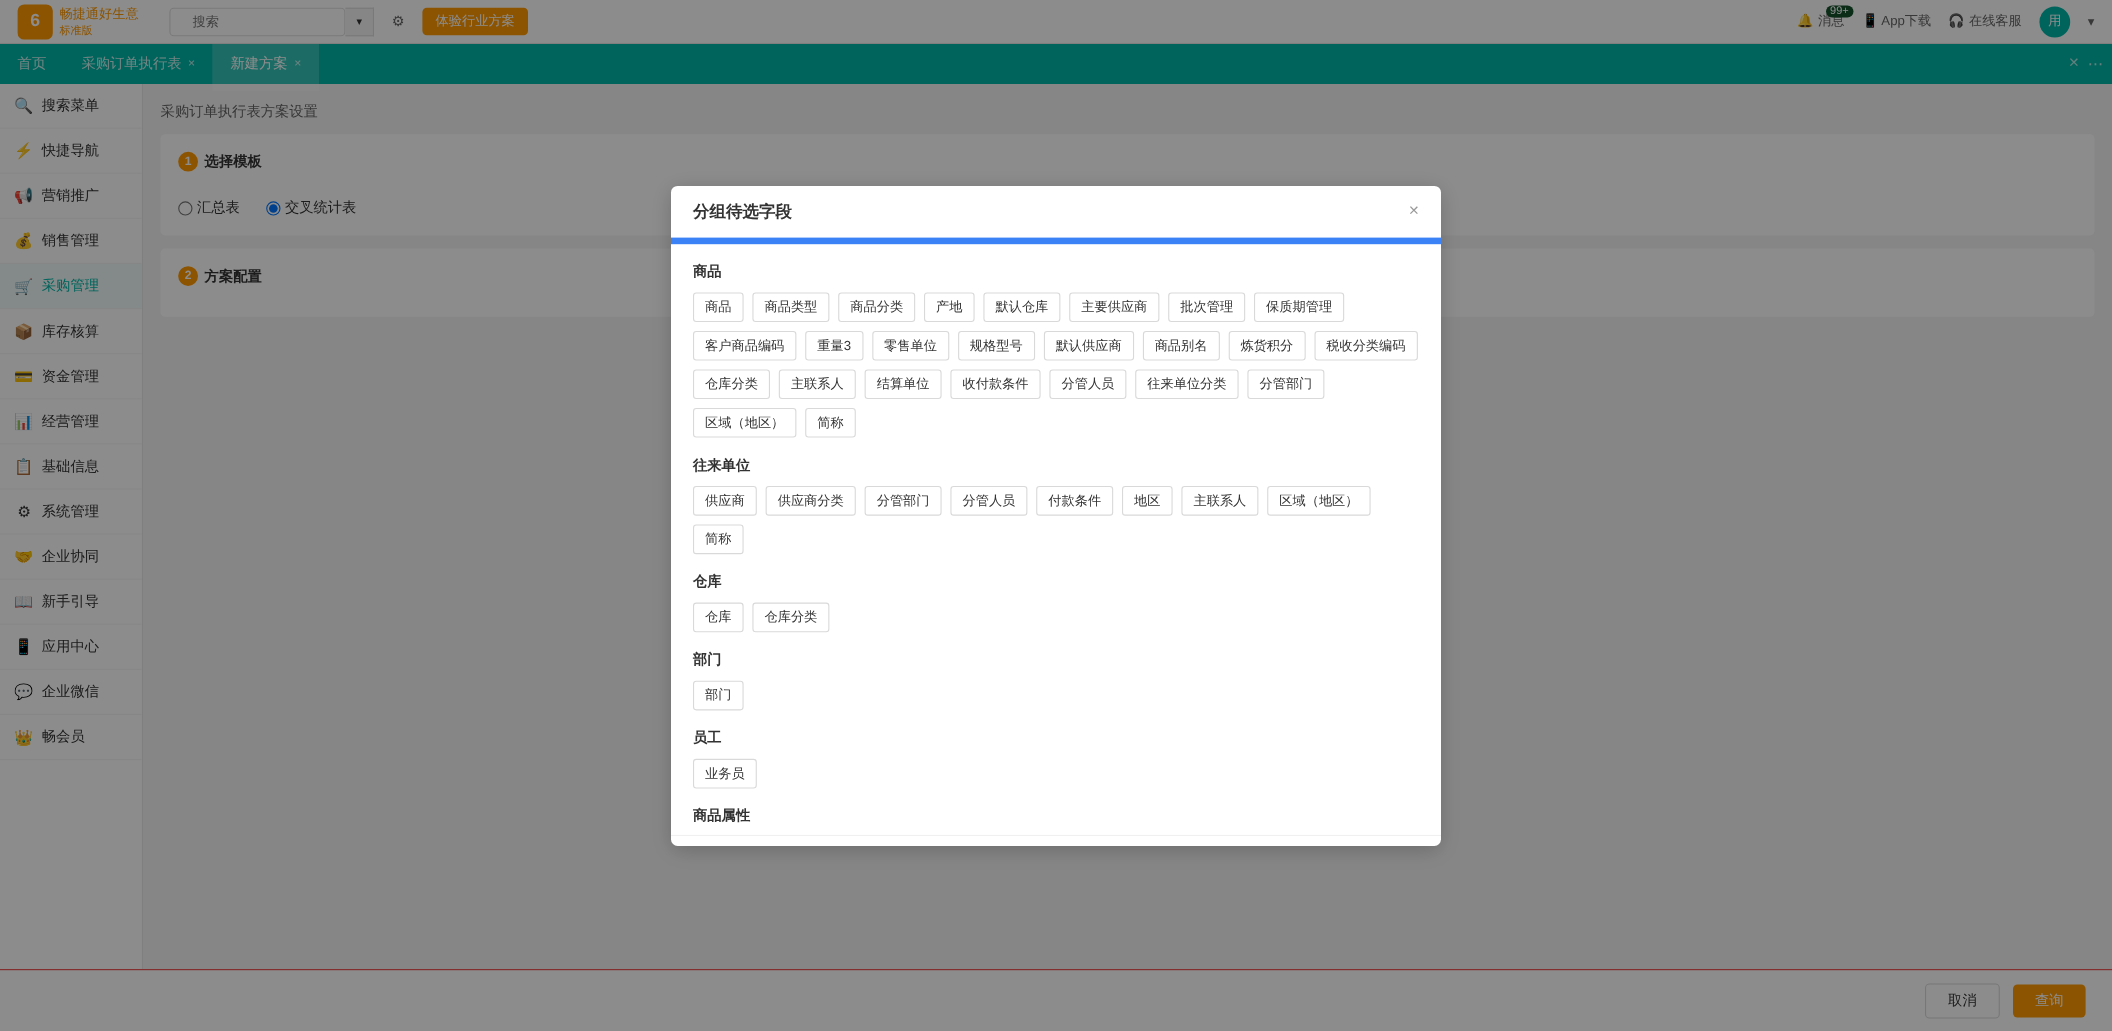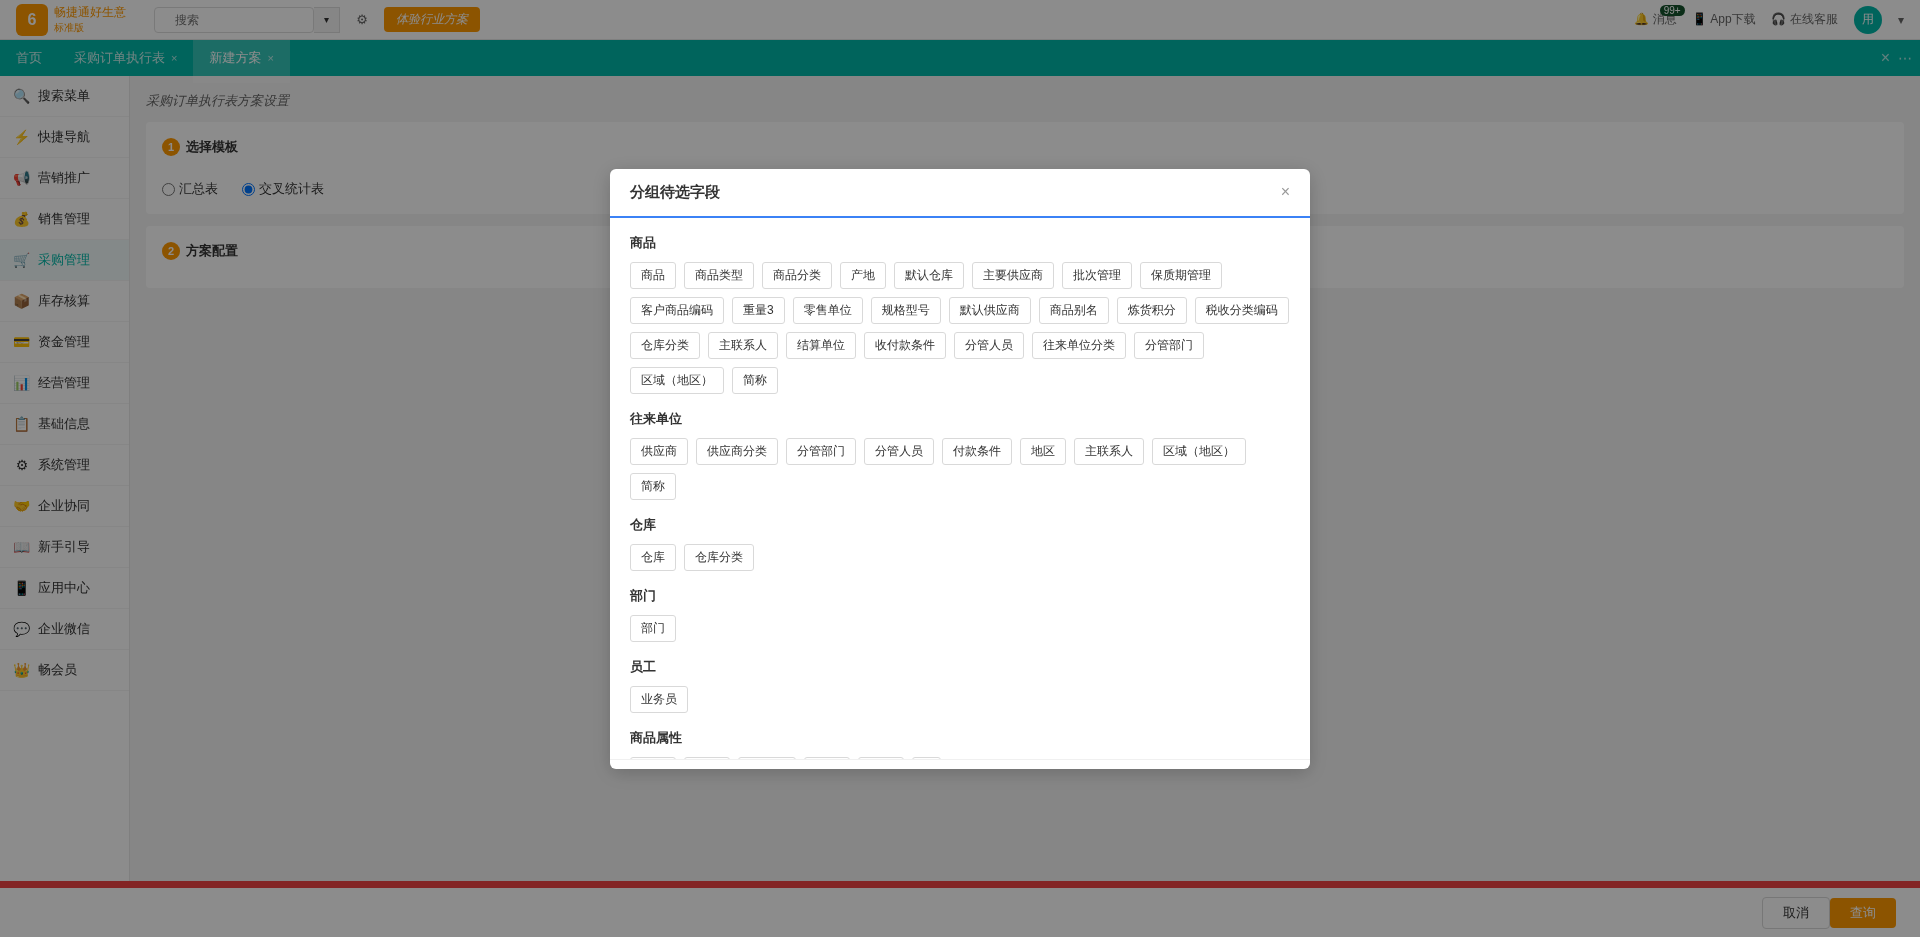"体验行业方案" .header-btn { font-style: italic -> none }
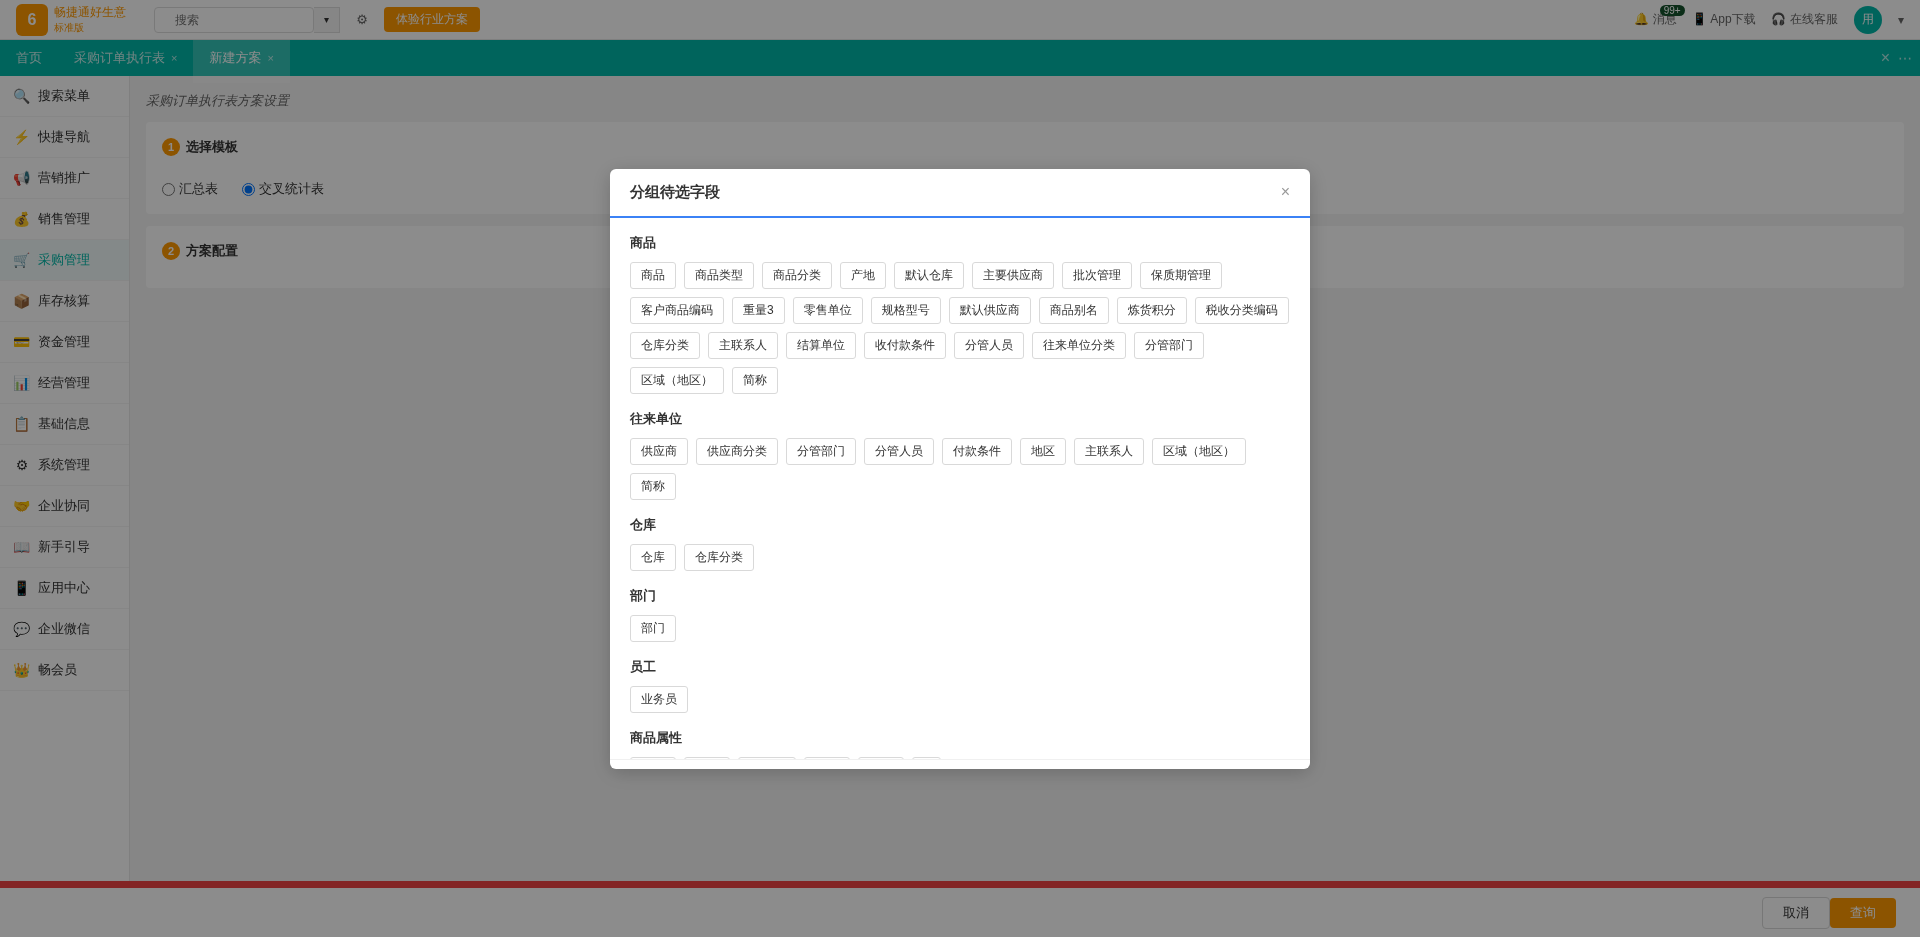"采购订单执行表方案设置" .page-title { font-style: italic -> none }
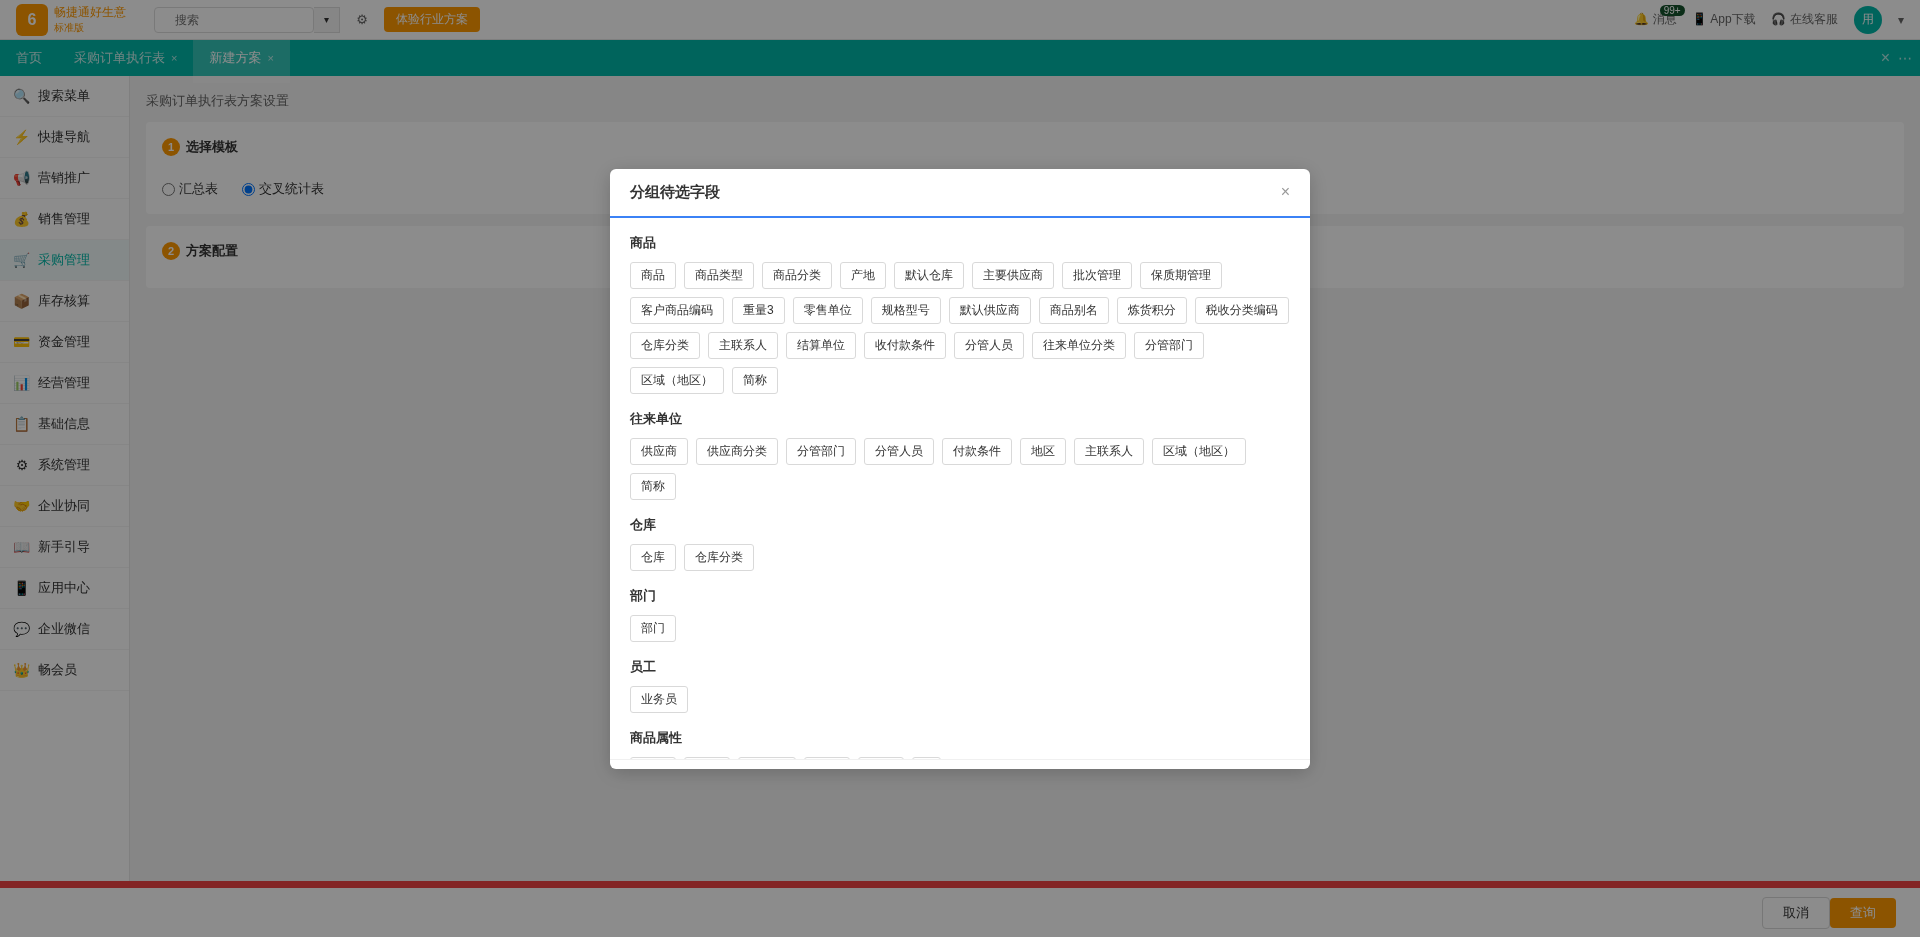"分组待选字段" .modal-header { border-bottom: 2px solid #3b82f6 -> 6px solid #3b82f6 }
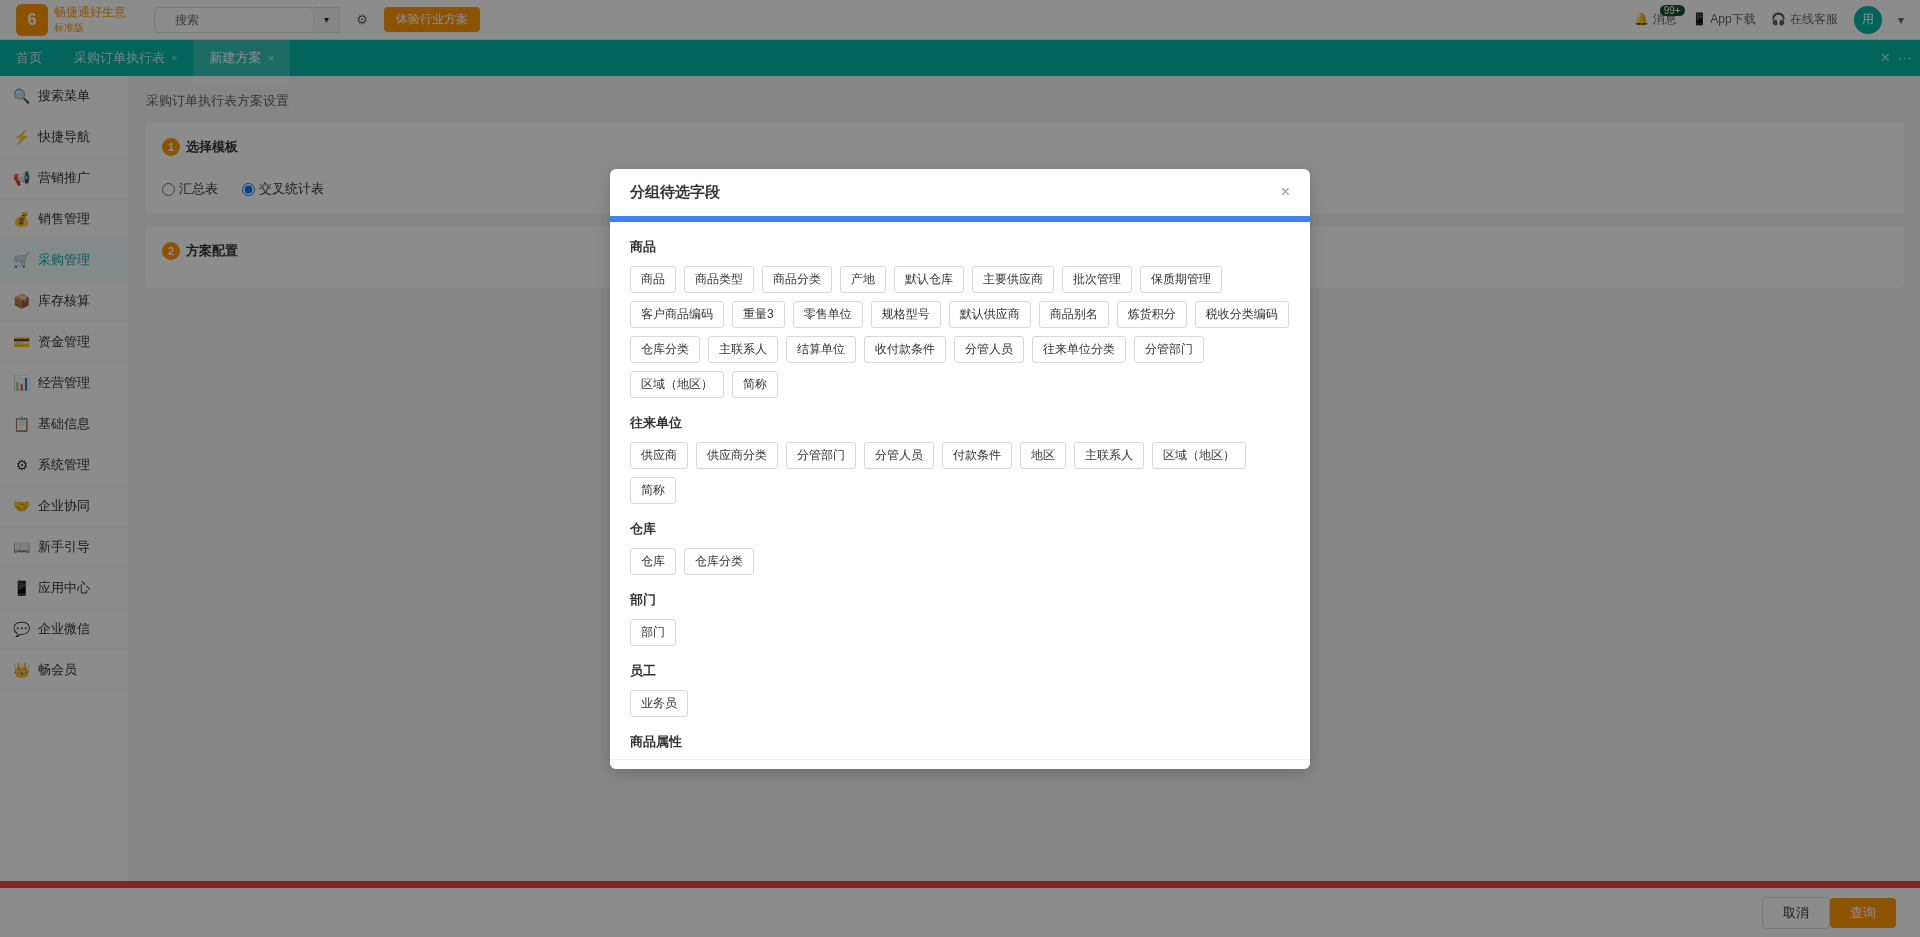"取消" .bottom-bar { border-top: 7px solid #ef4444 -> 1px solid #ef4444; gap: none -> 12px }
